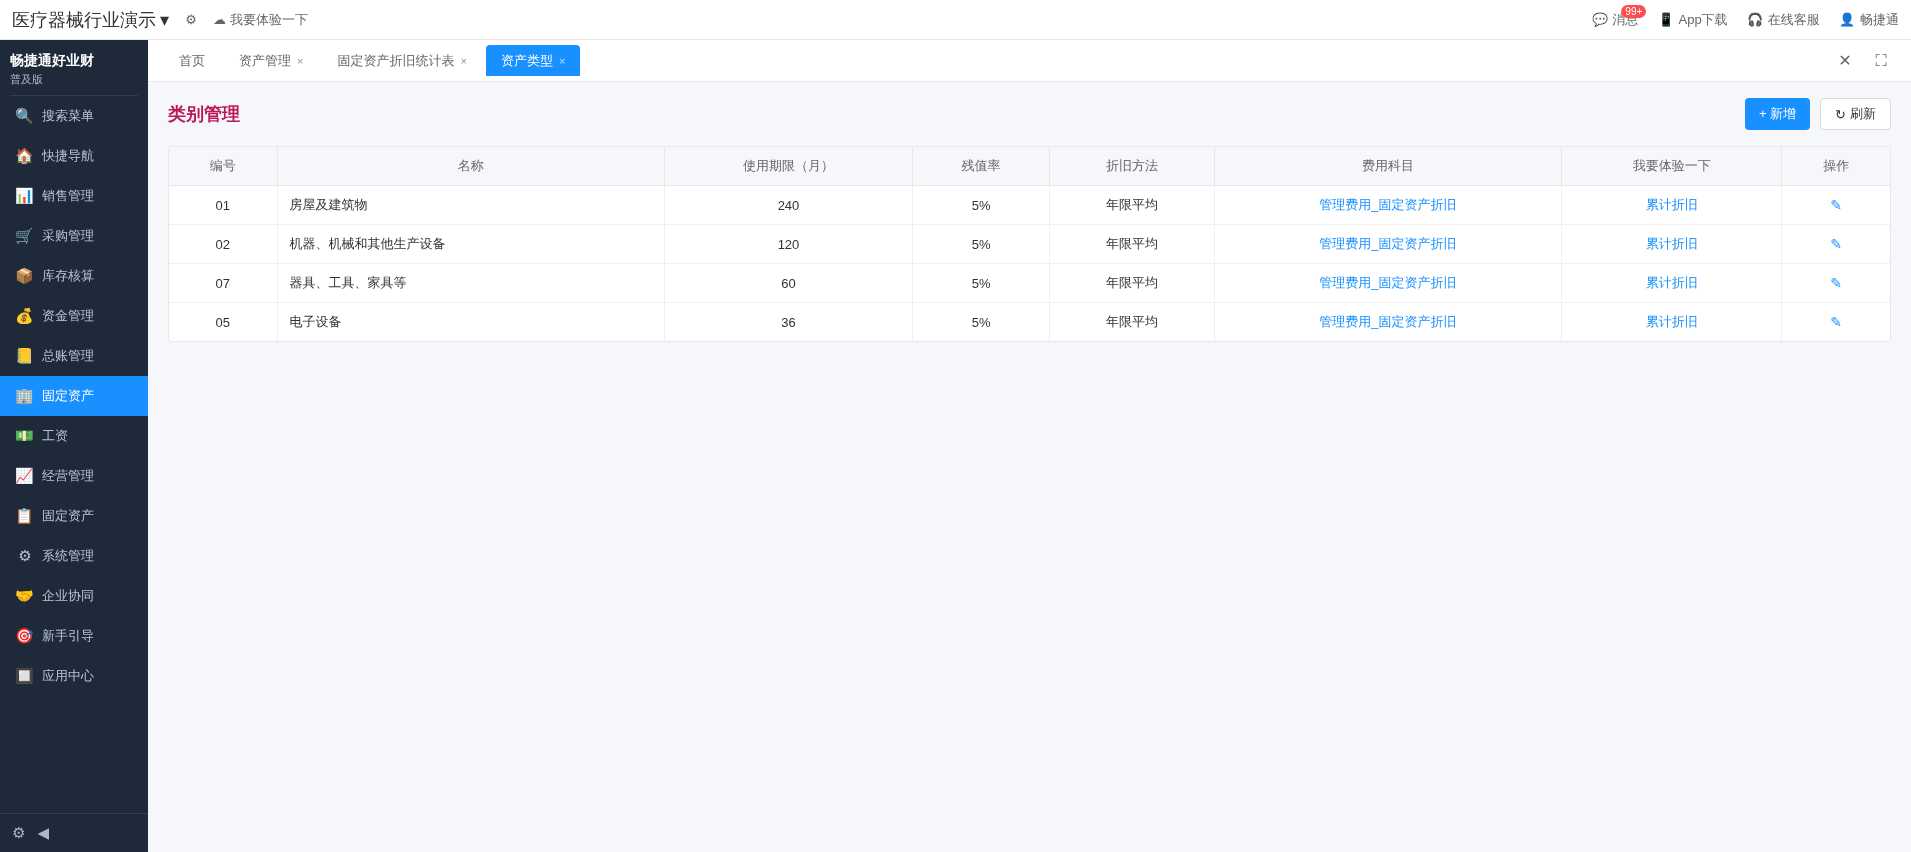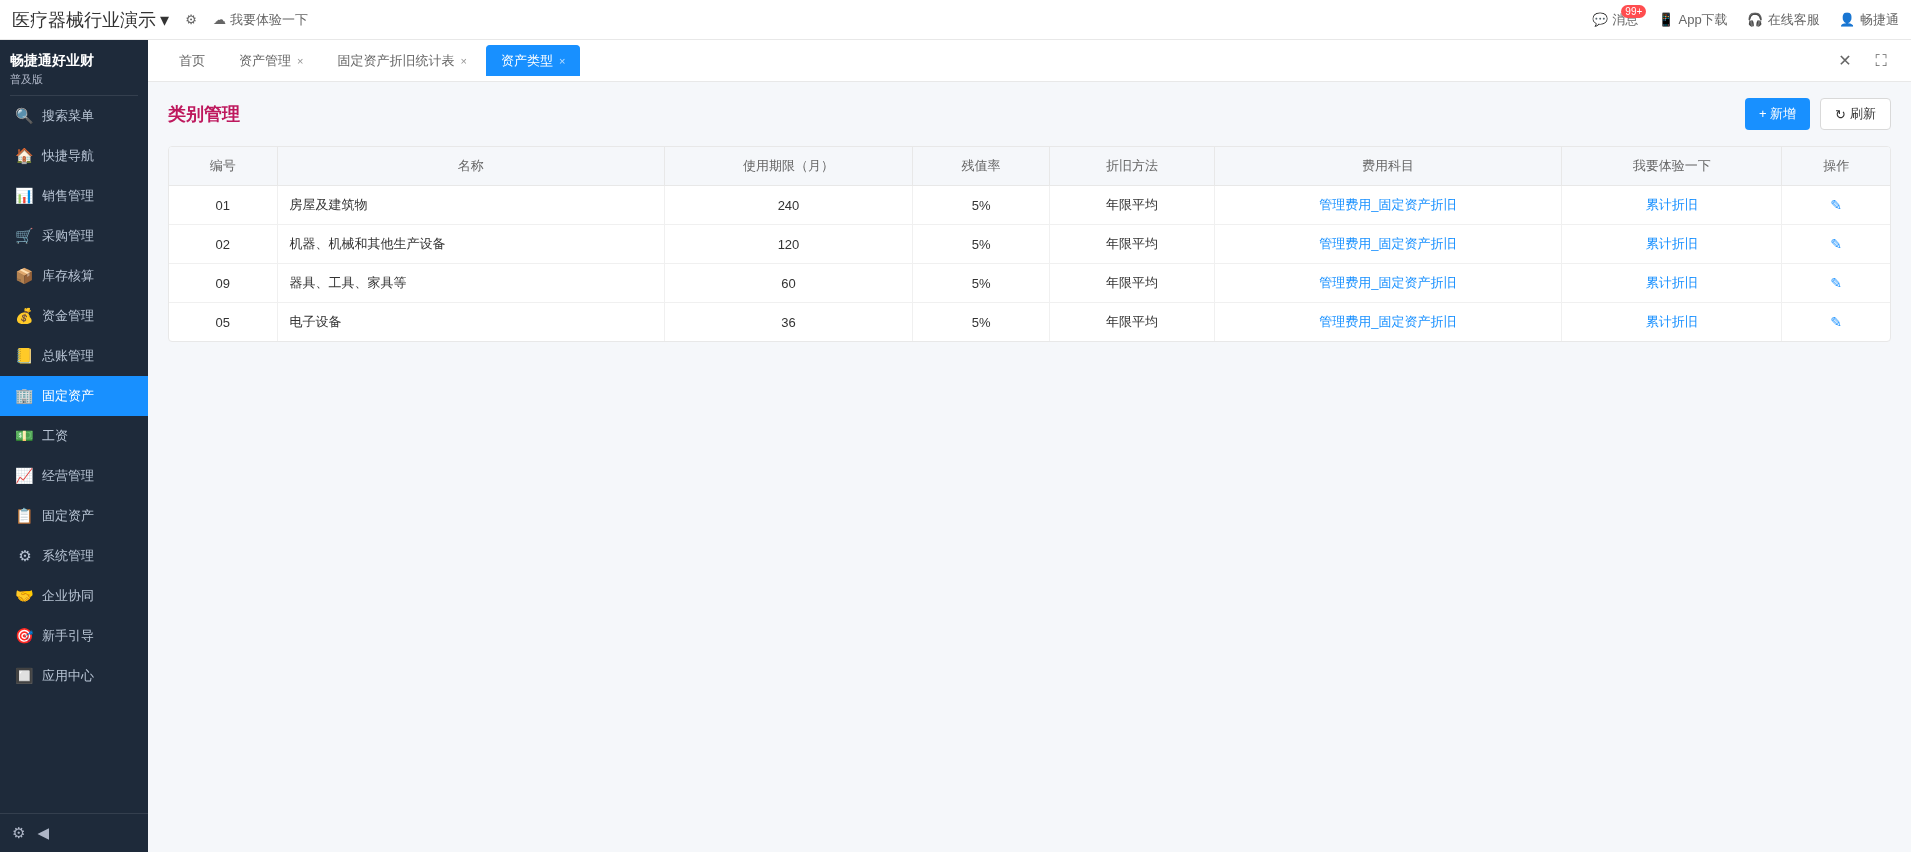"09" td.td-code { text: 09 -> 07 }
